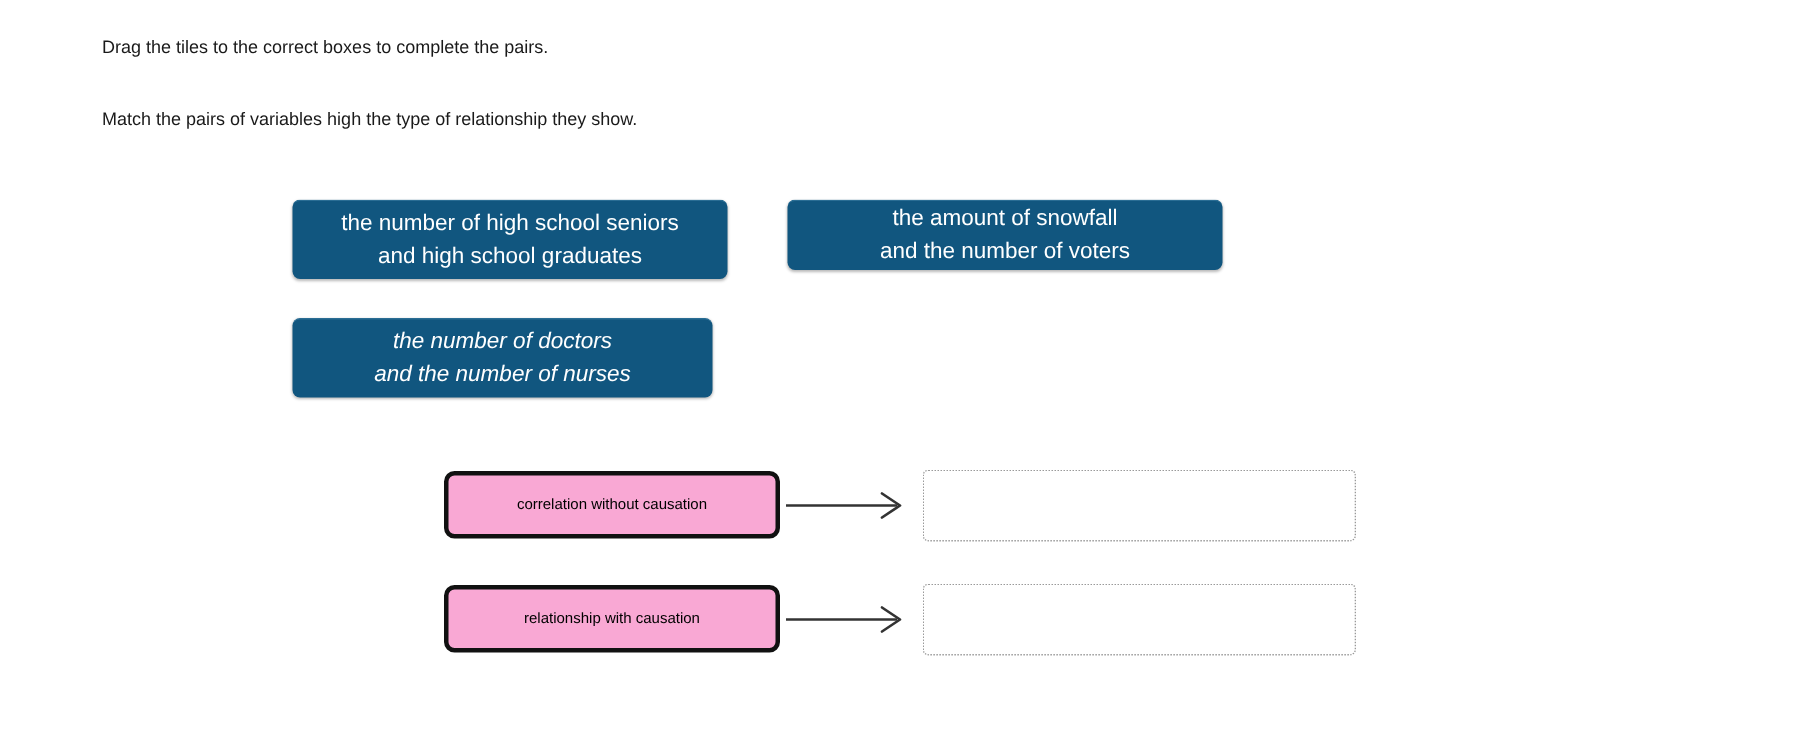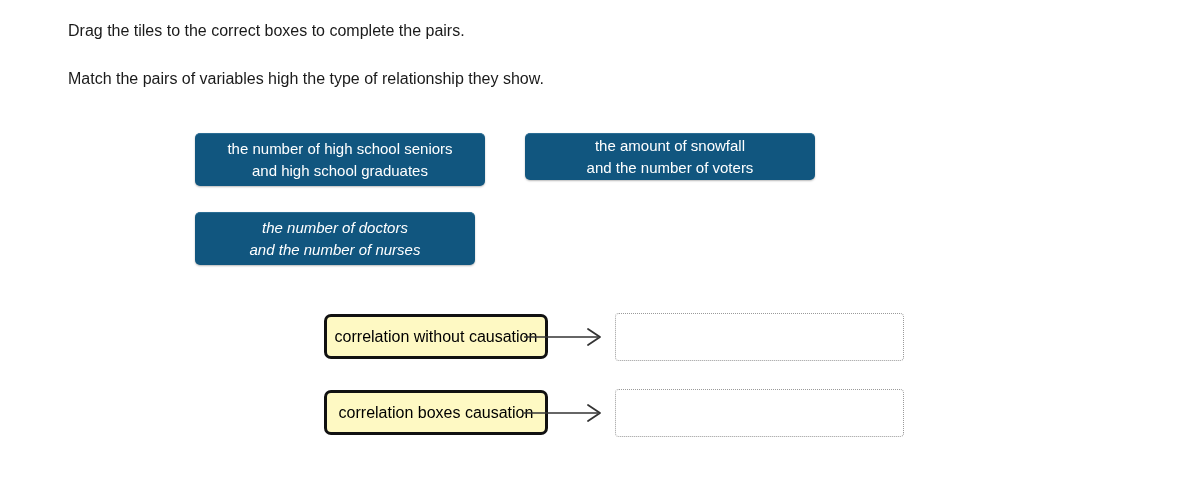"Drag the tiles to the" .instructions { font-size: 16px -> 12px }
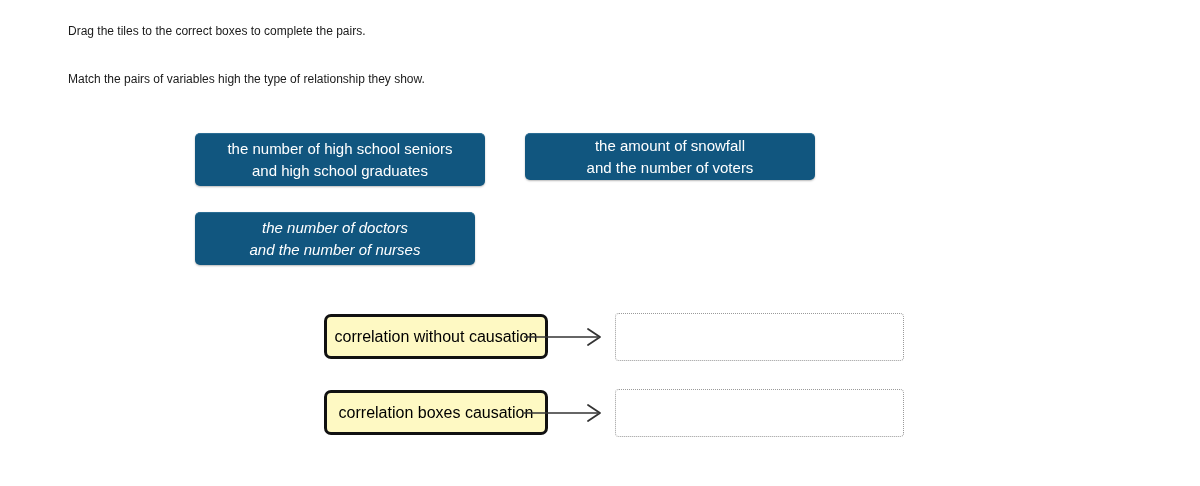"correlation without causation" .category-label { background: #fef9c3 -> #f9a8d4; font-size: 16px -> 10px; margin-left: 28px -> none }
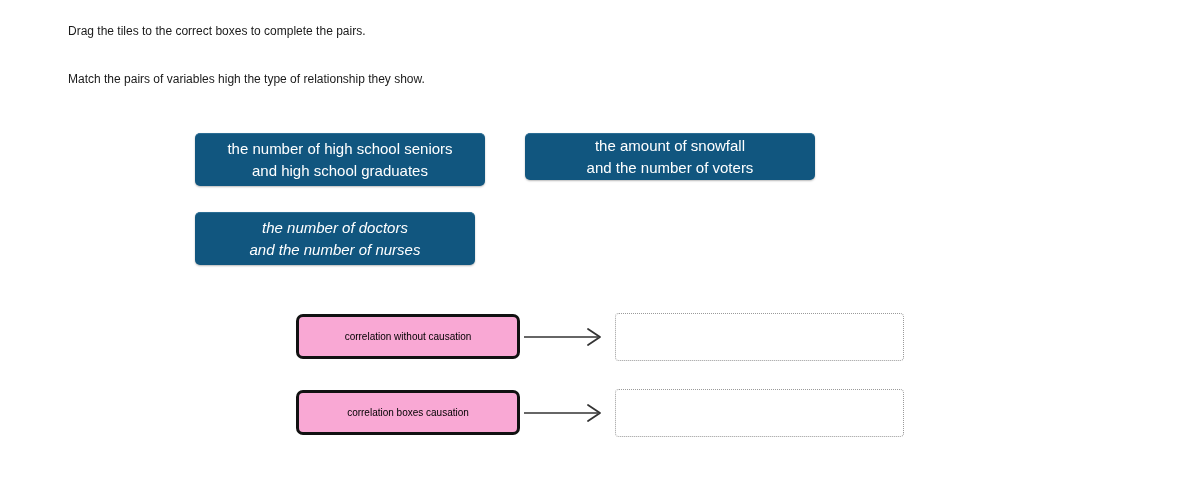"correlation boxes causation" span { text: correlation boxes -> relationship with }
